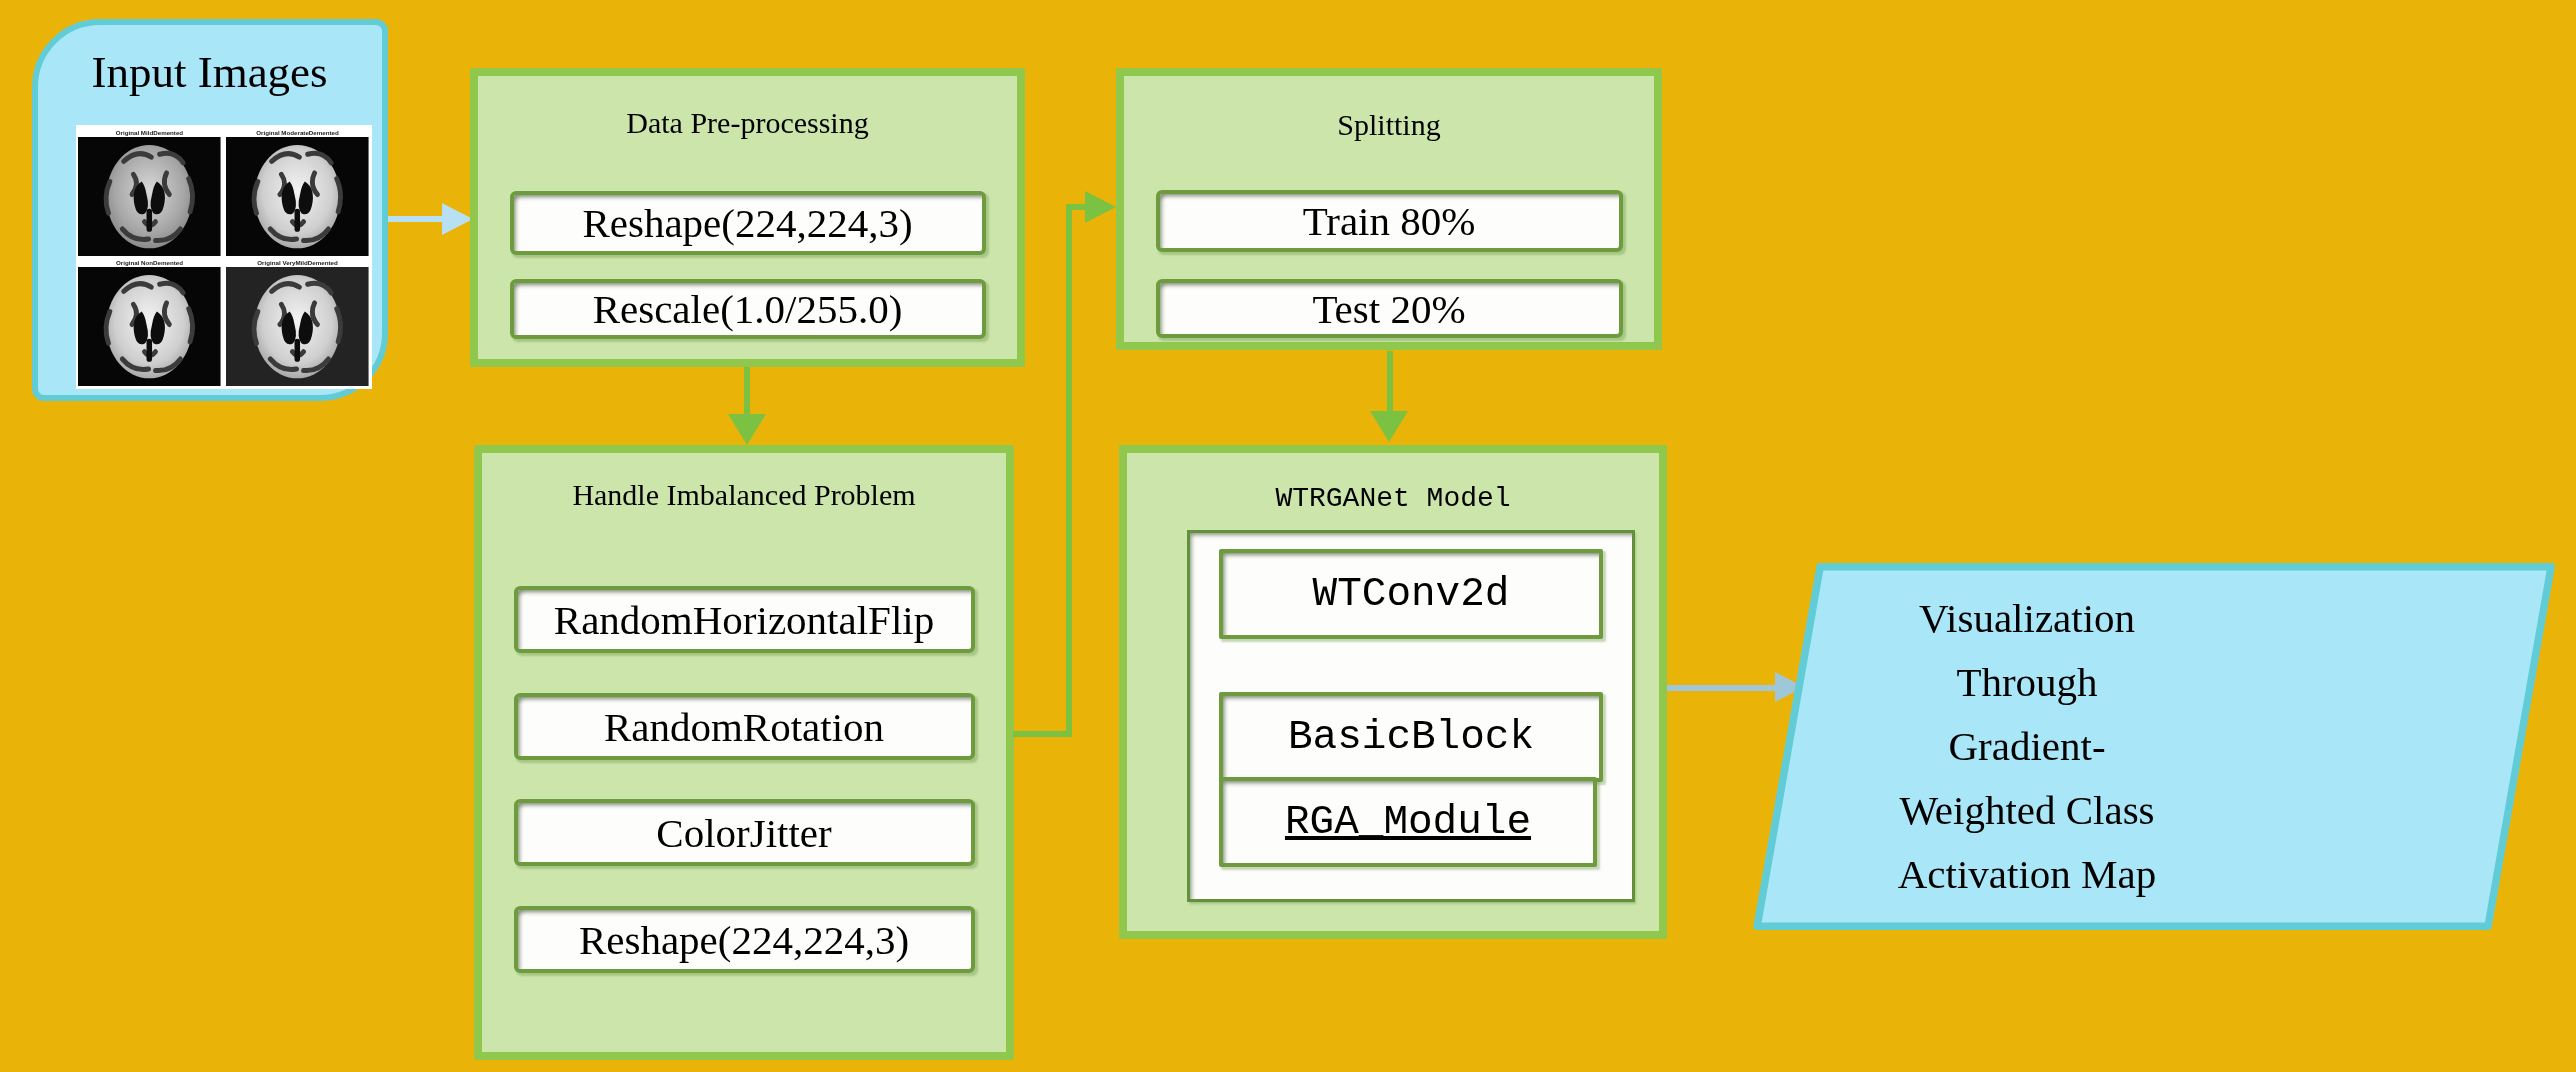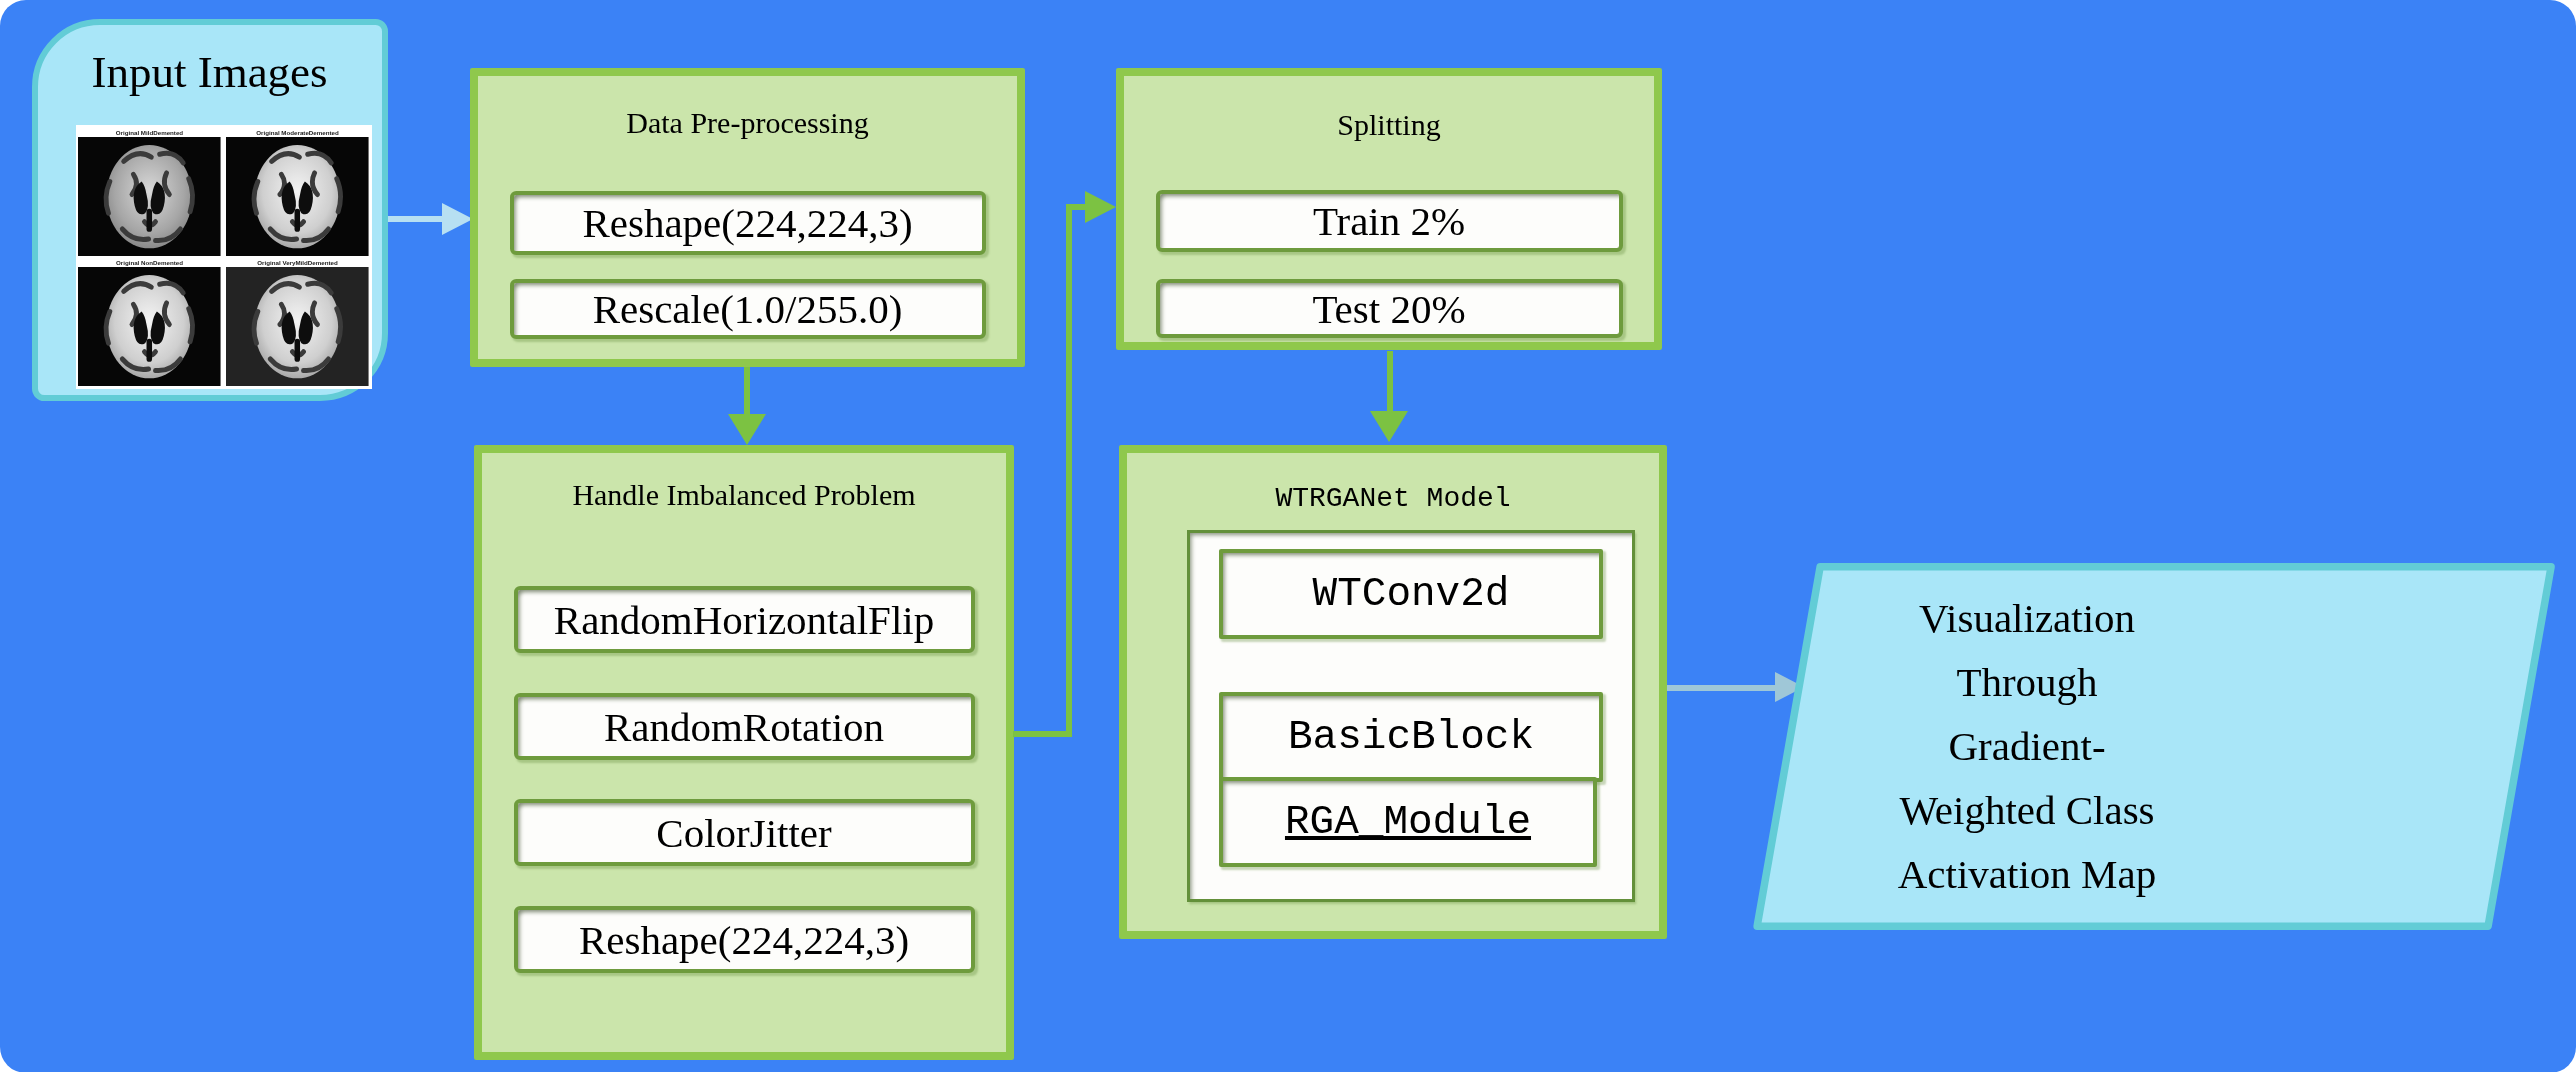"Input Images" .canvas { background: #3b82f6 -> #eab308; border-radius: 26px -> none }
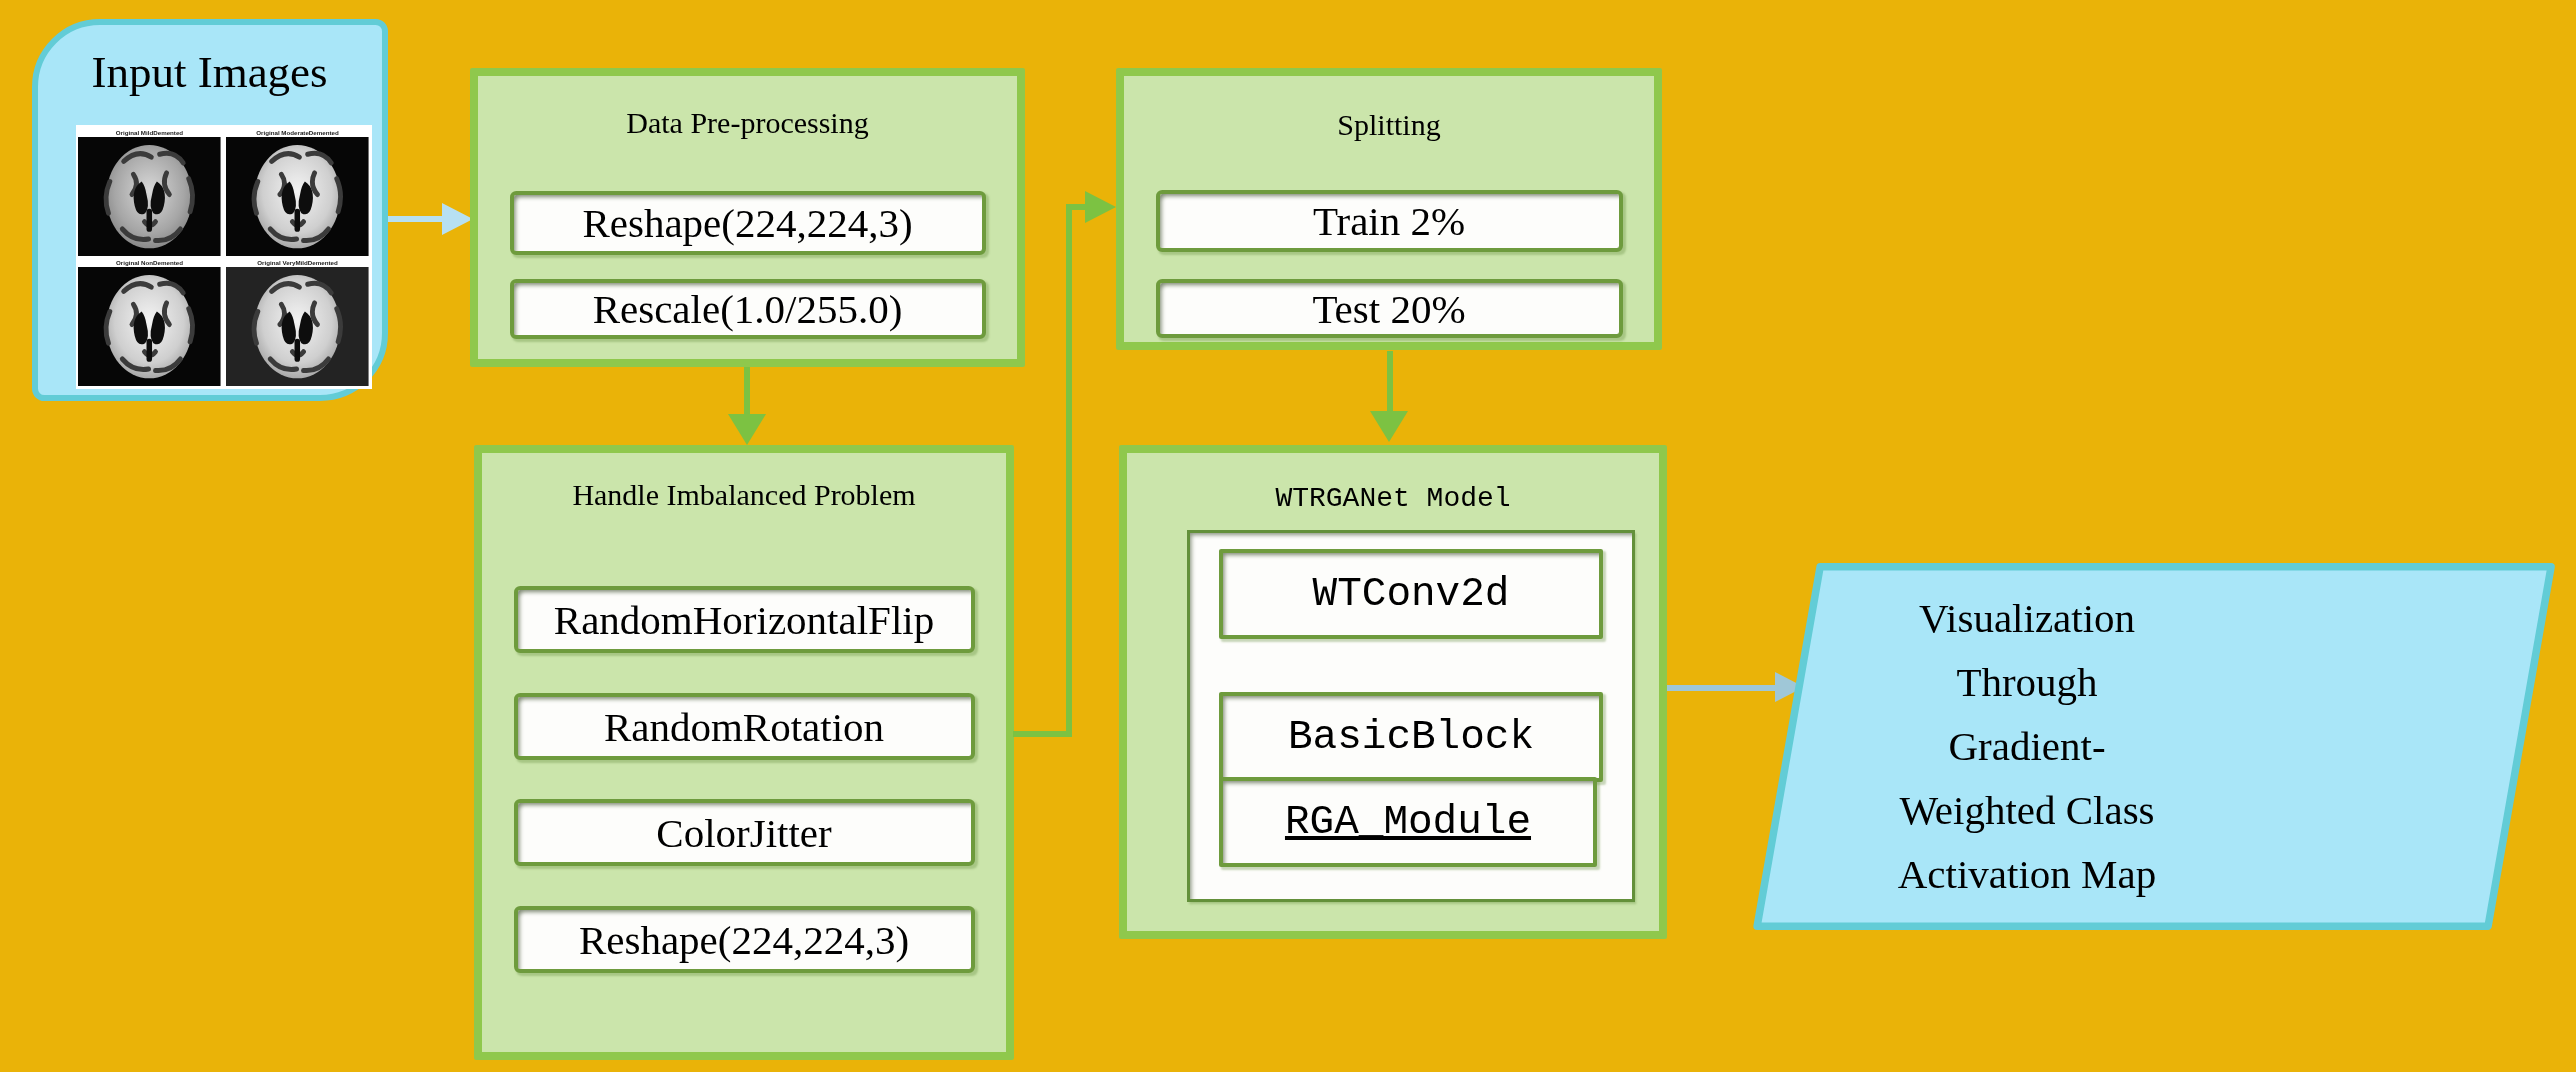"Train 2%" span.item-label { text: 2% -> 80% }
